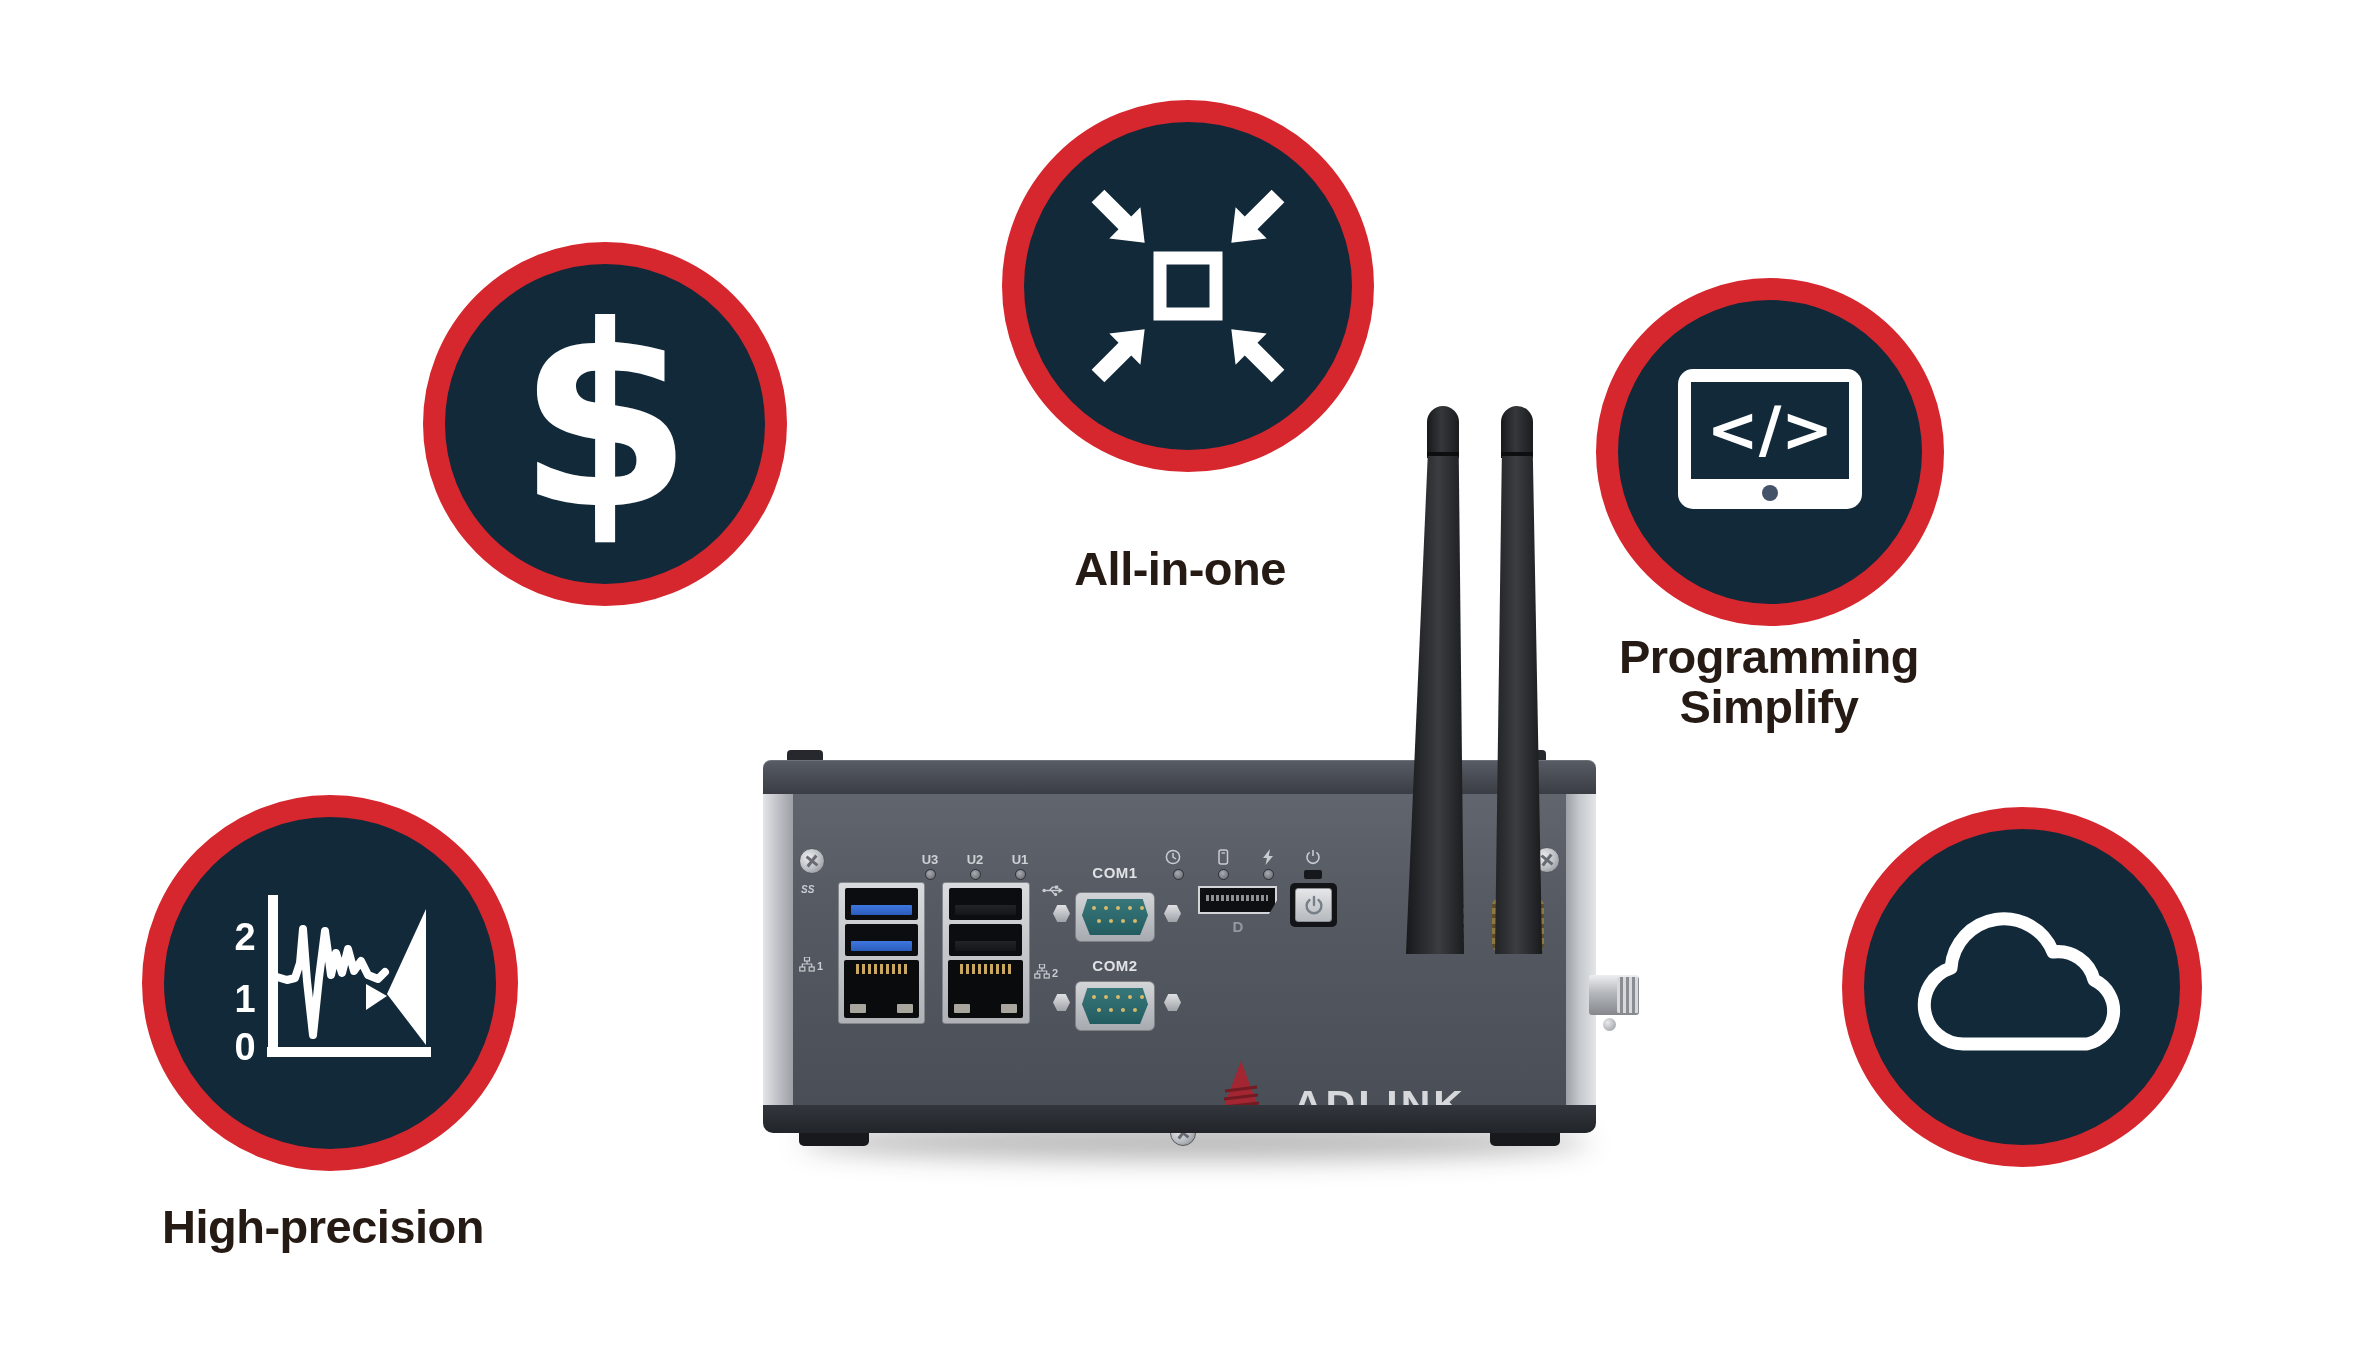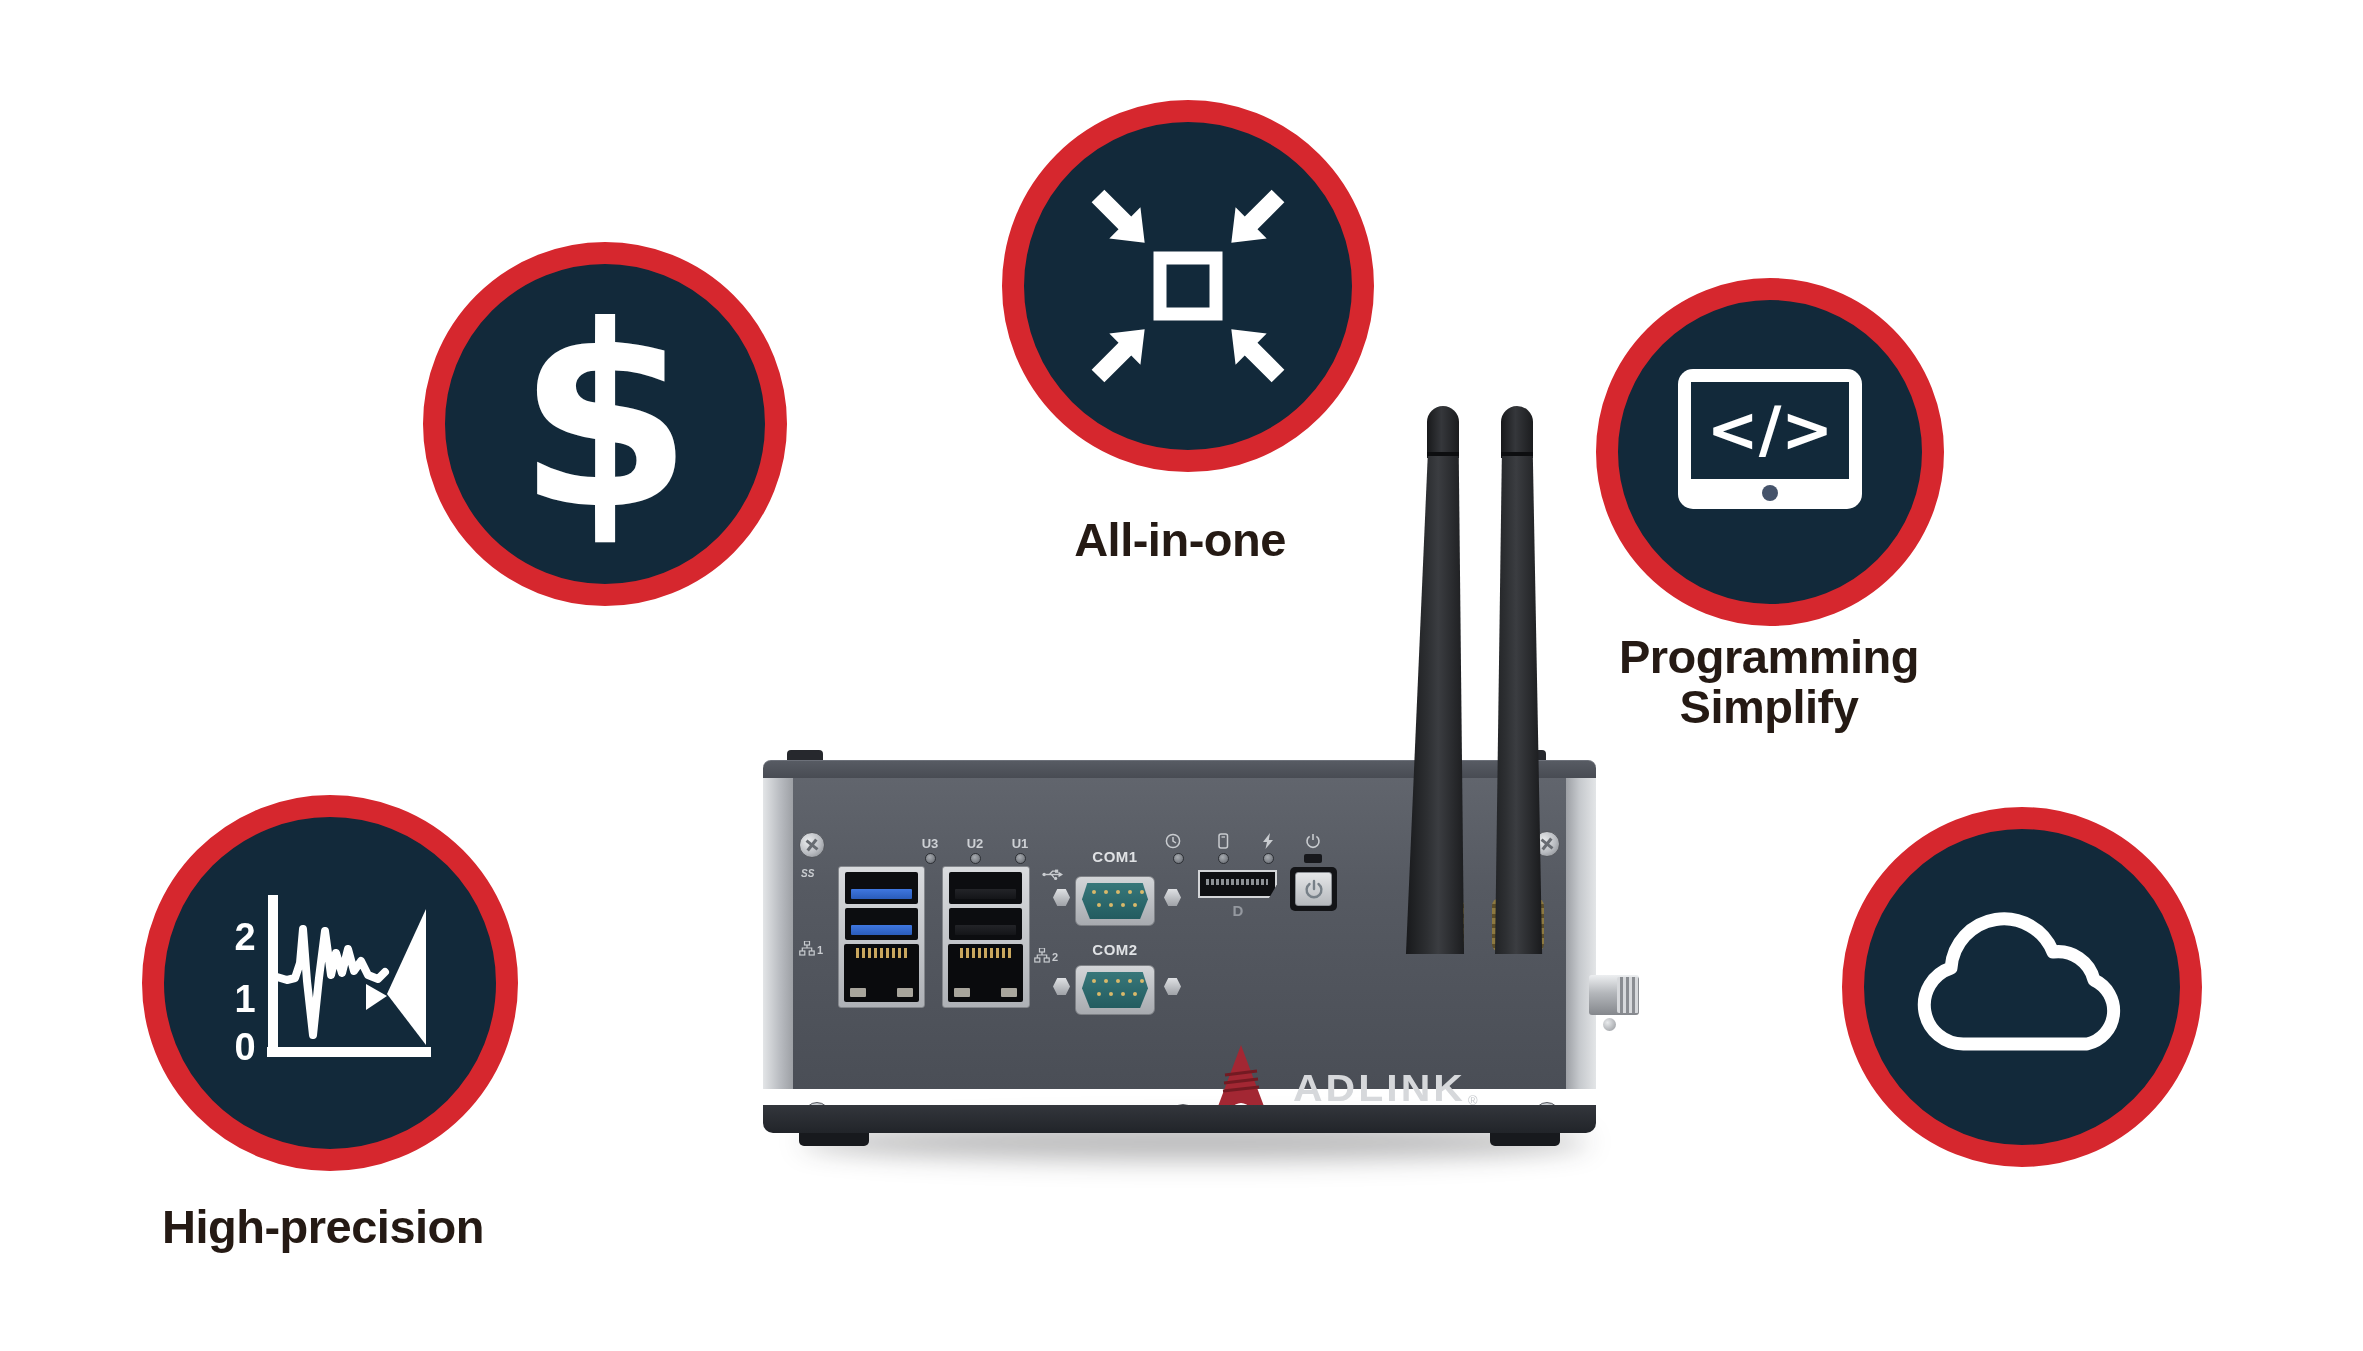"All-in-one" .l-all { top: 515px -> 544px }
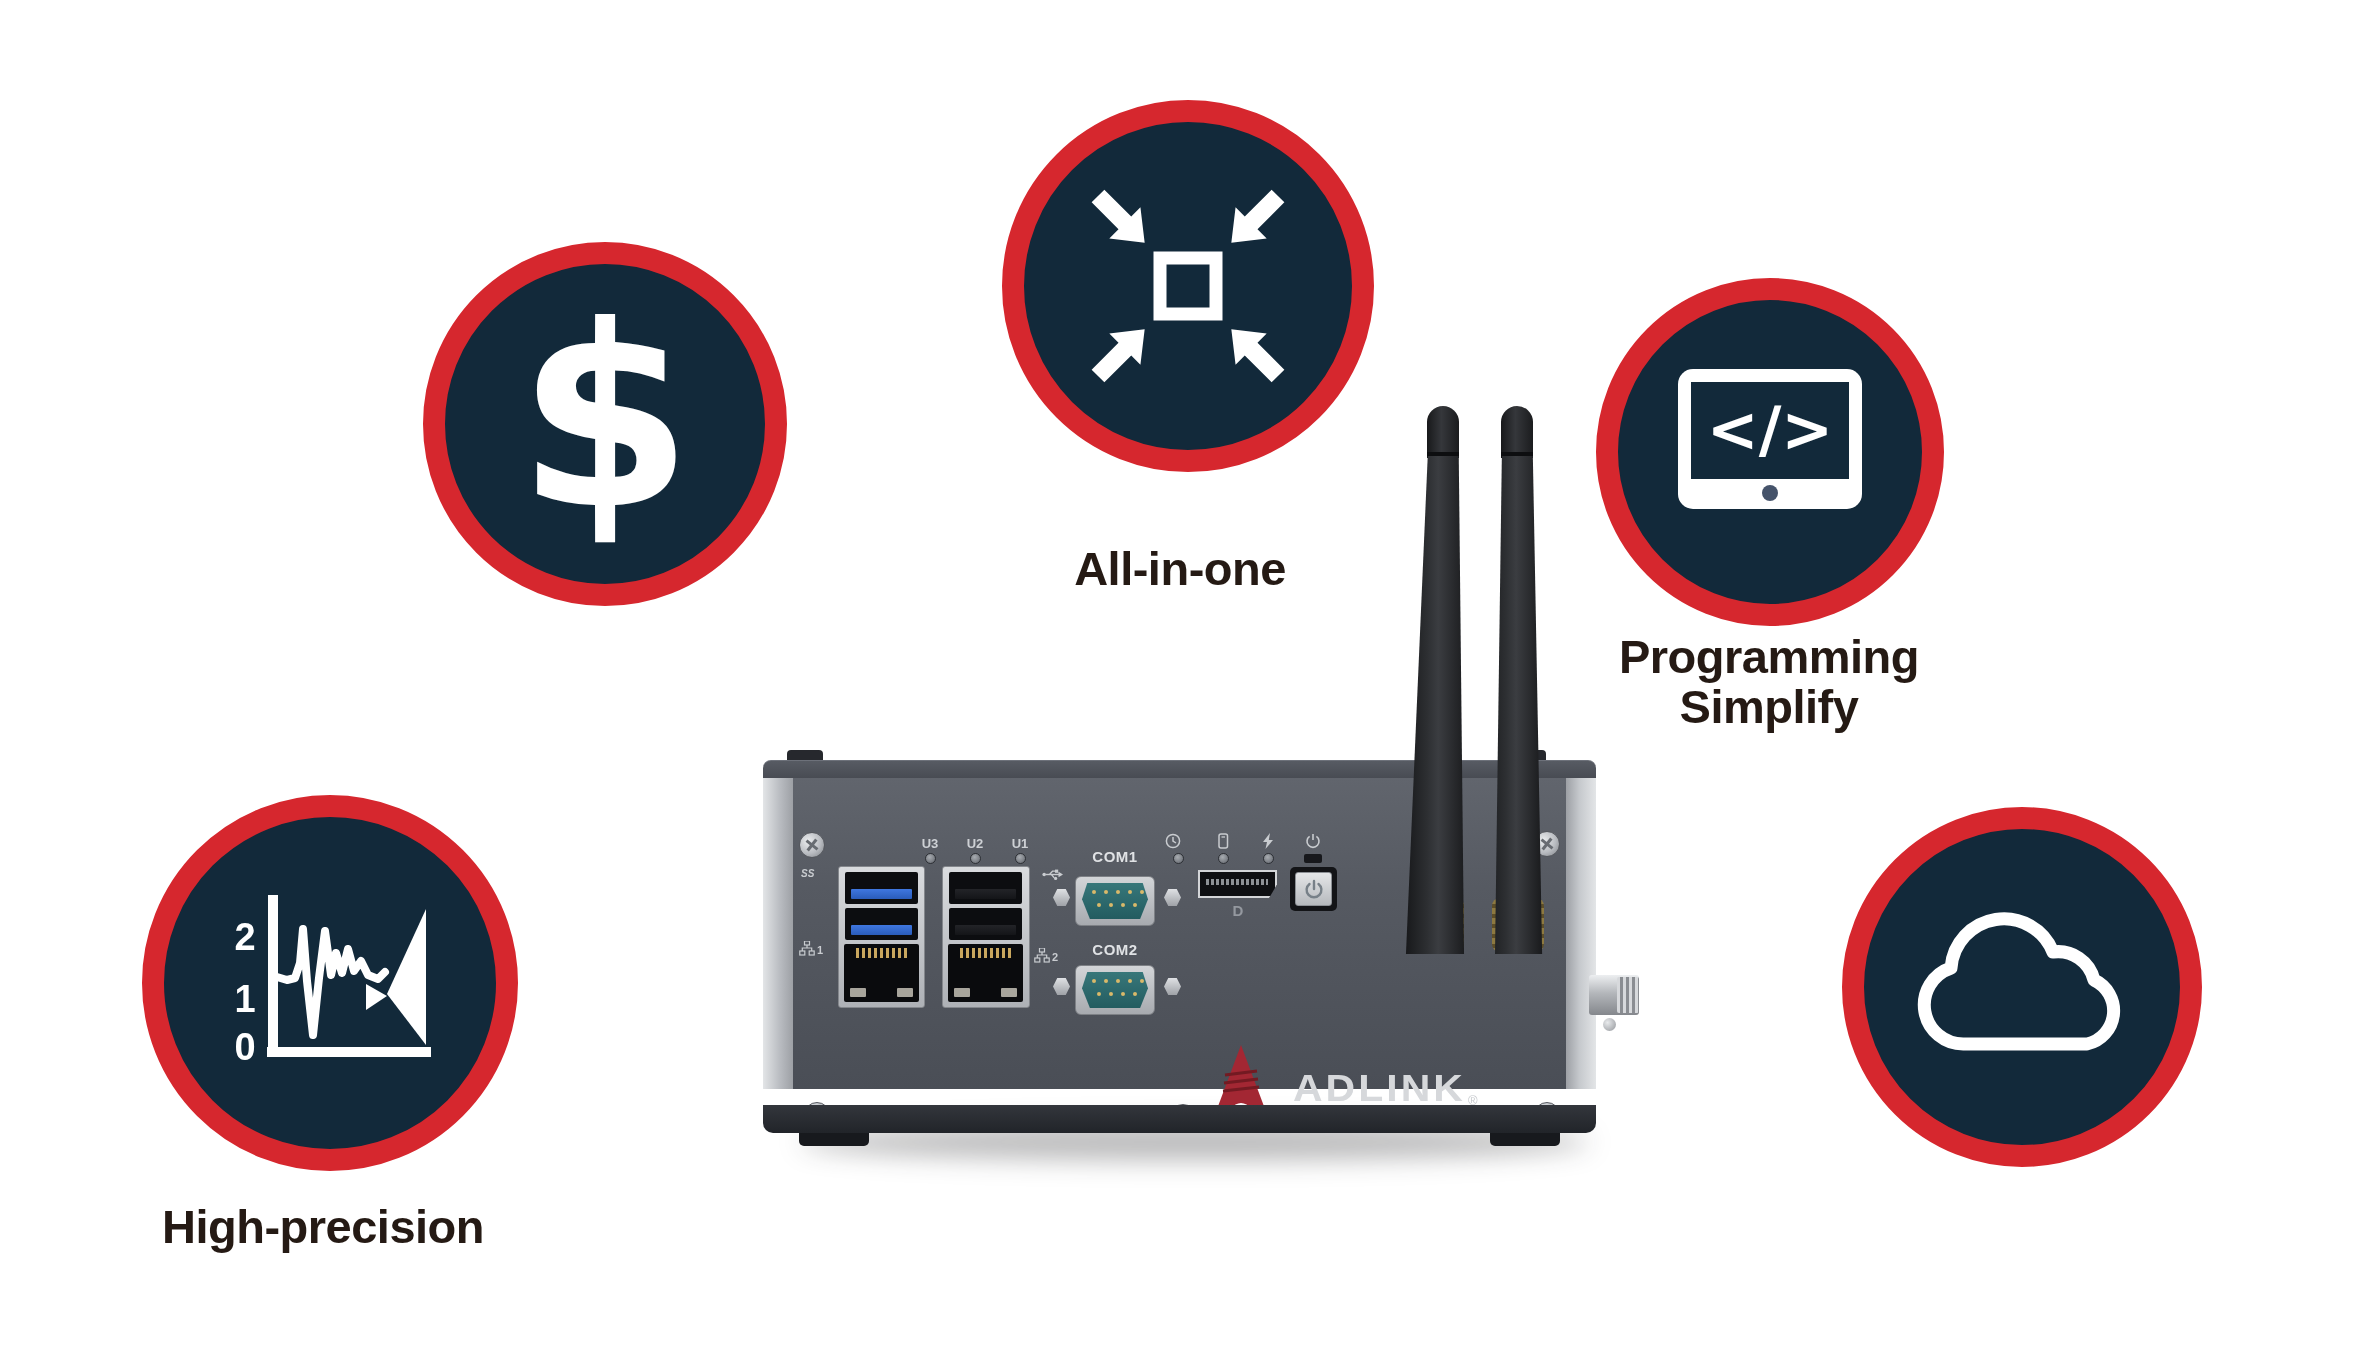"U3" .dev-face { top: 30px -> 46px }
